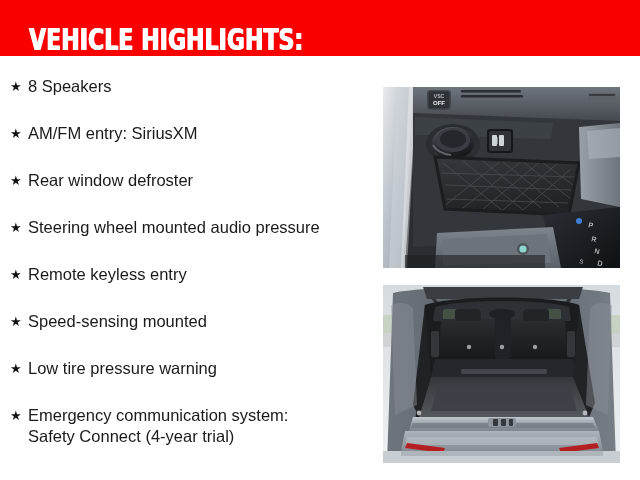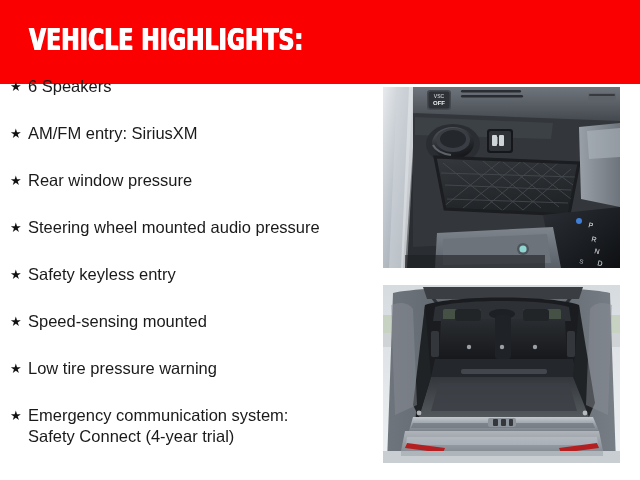"VEHICLE HIGHLIGHTS:" #header-banner { height: 84px -> 56px }
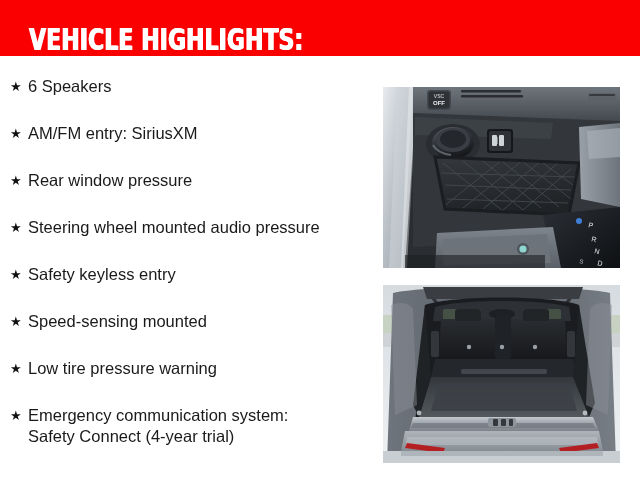"6 Speakers" span.highlight-text { text: 6 -> 8 }
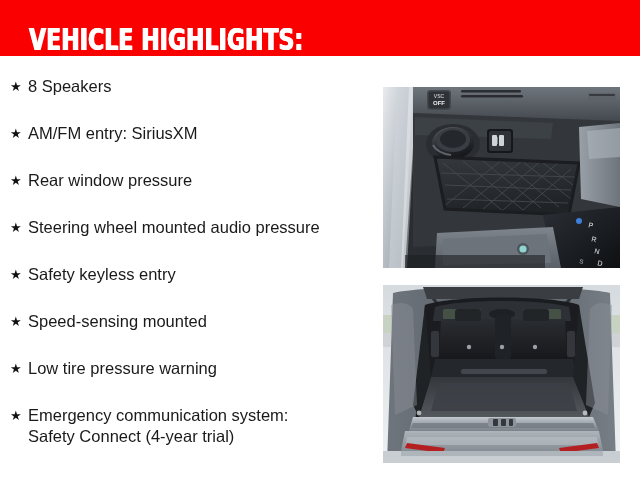"Rear window pressure" span.highlight-text { text: pressure -> defroster }
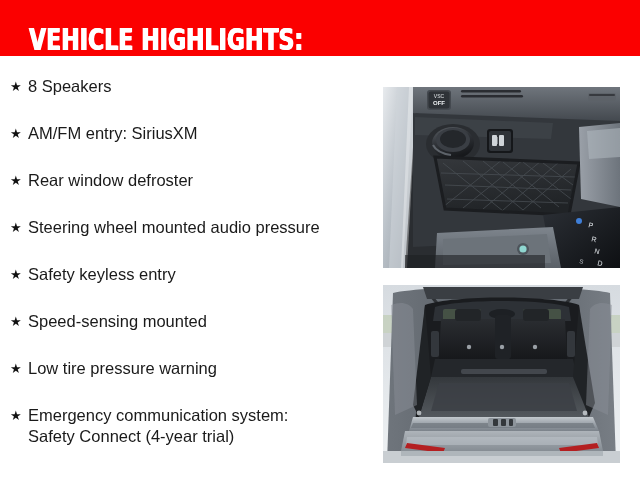"Safety keyless entry" span.highlight-text { text: Safety -> Remote }
